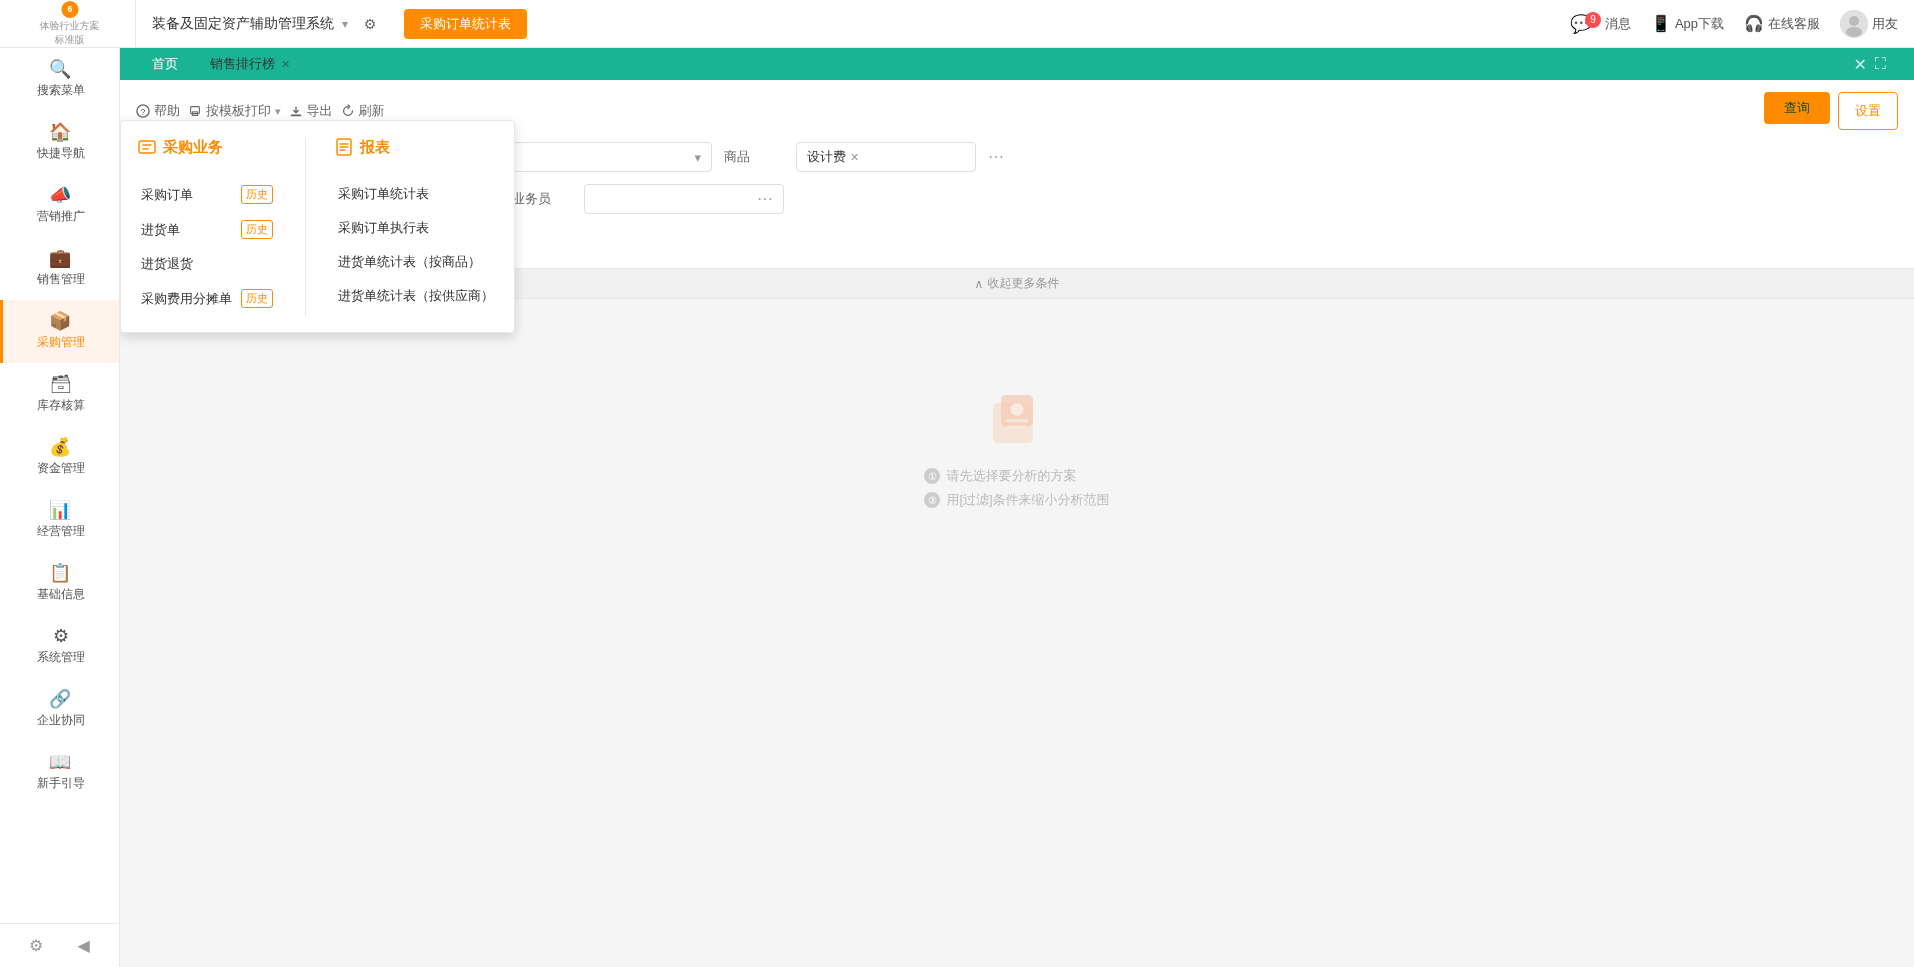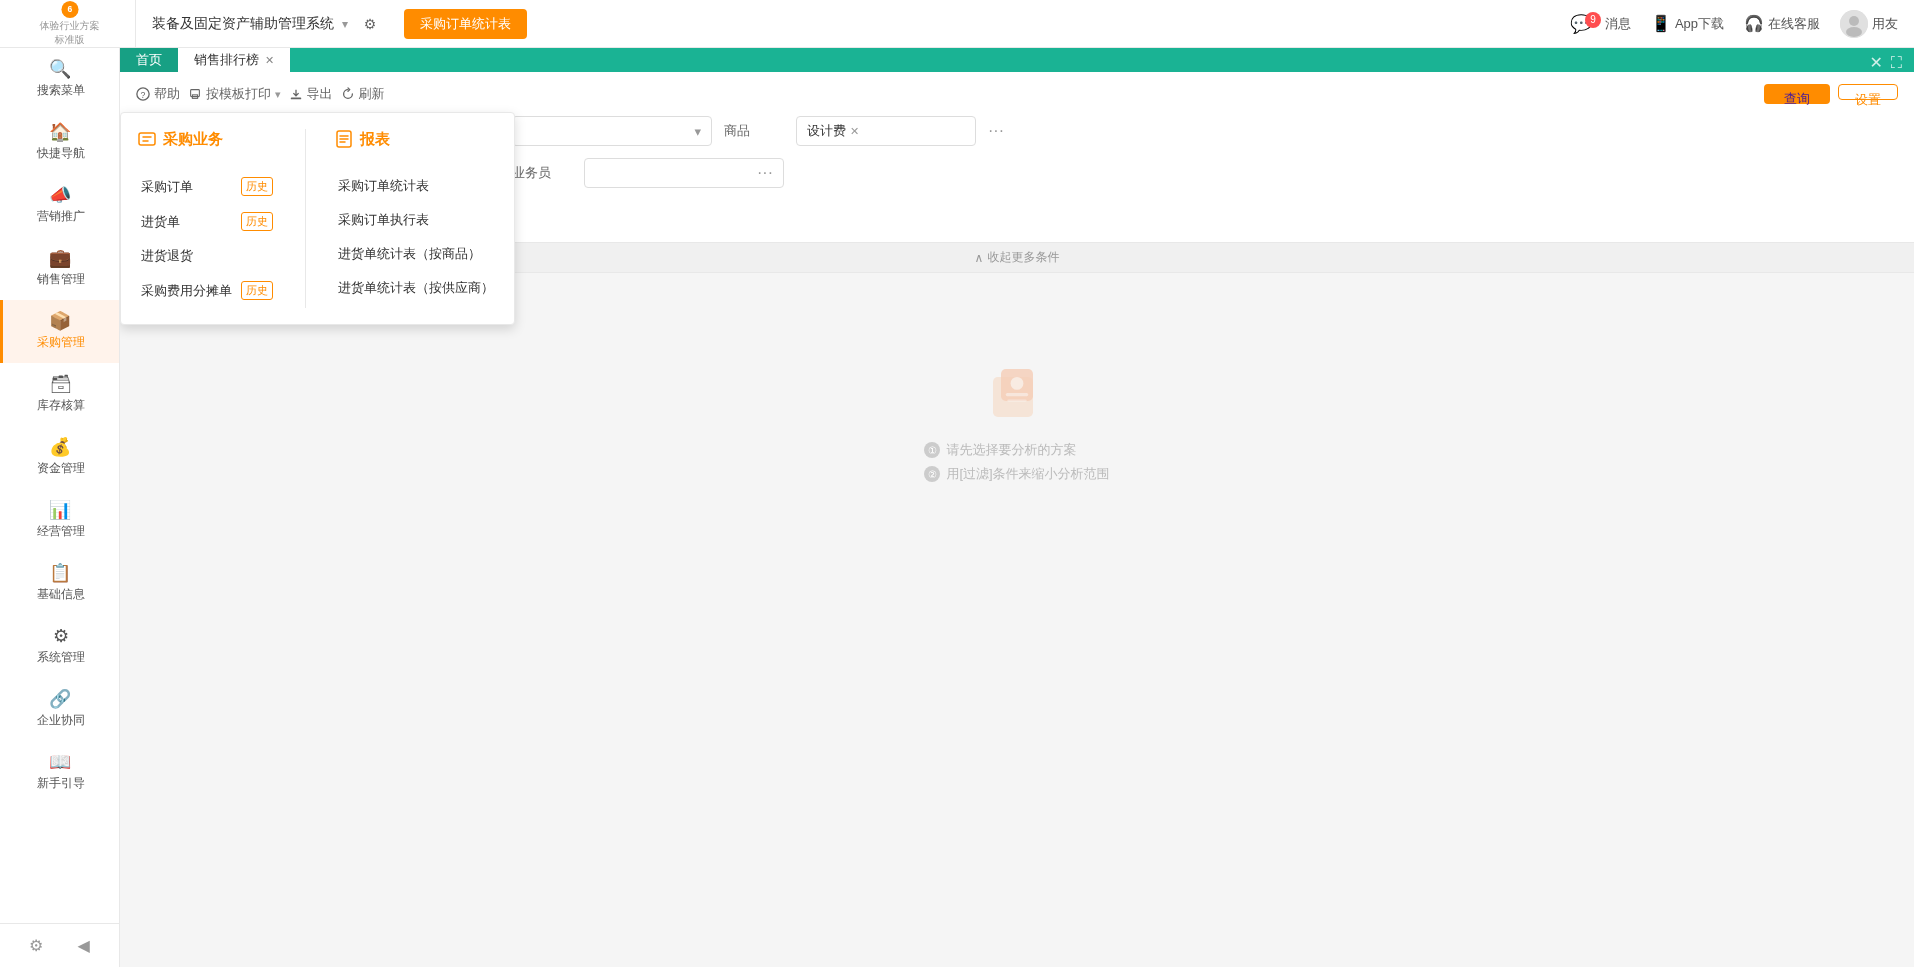"首页" .tab-bar { align-items: flex-end -> center; padding: 0 -> 16px }
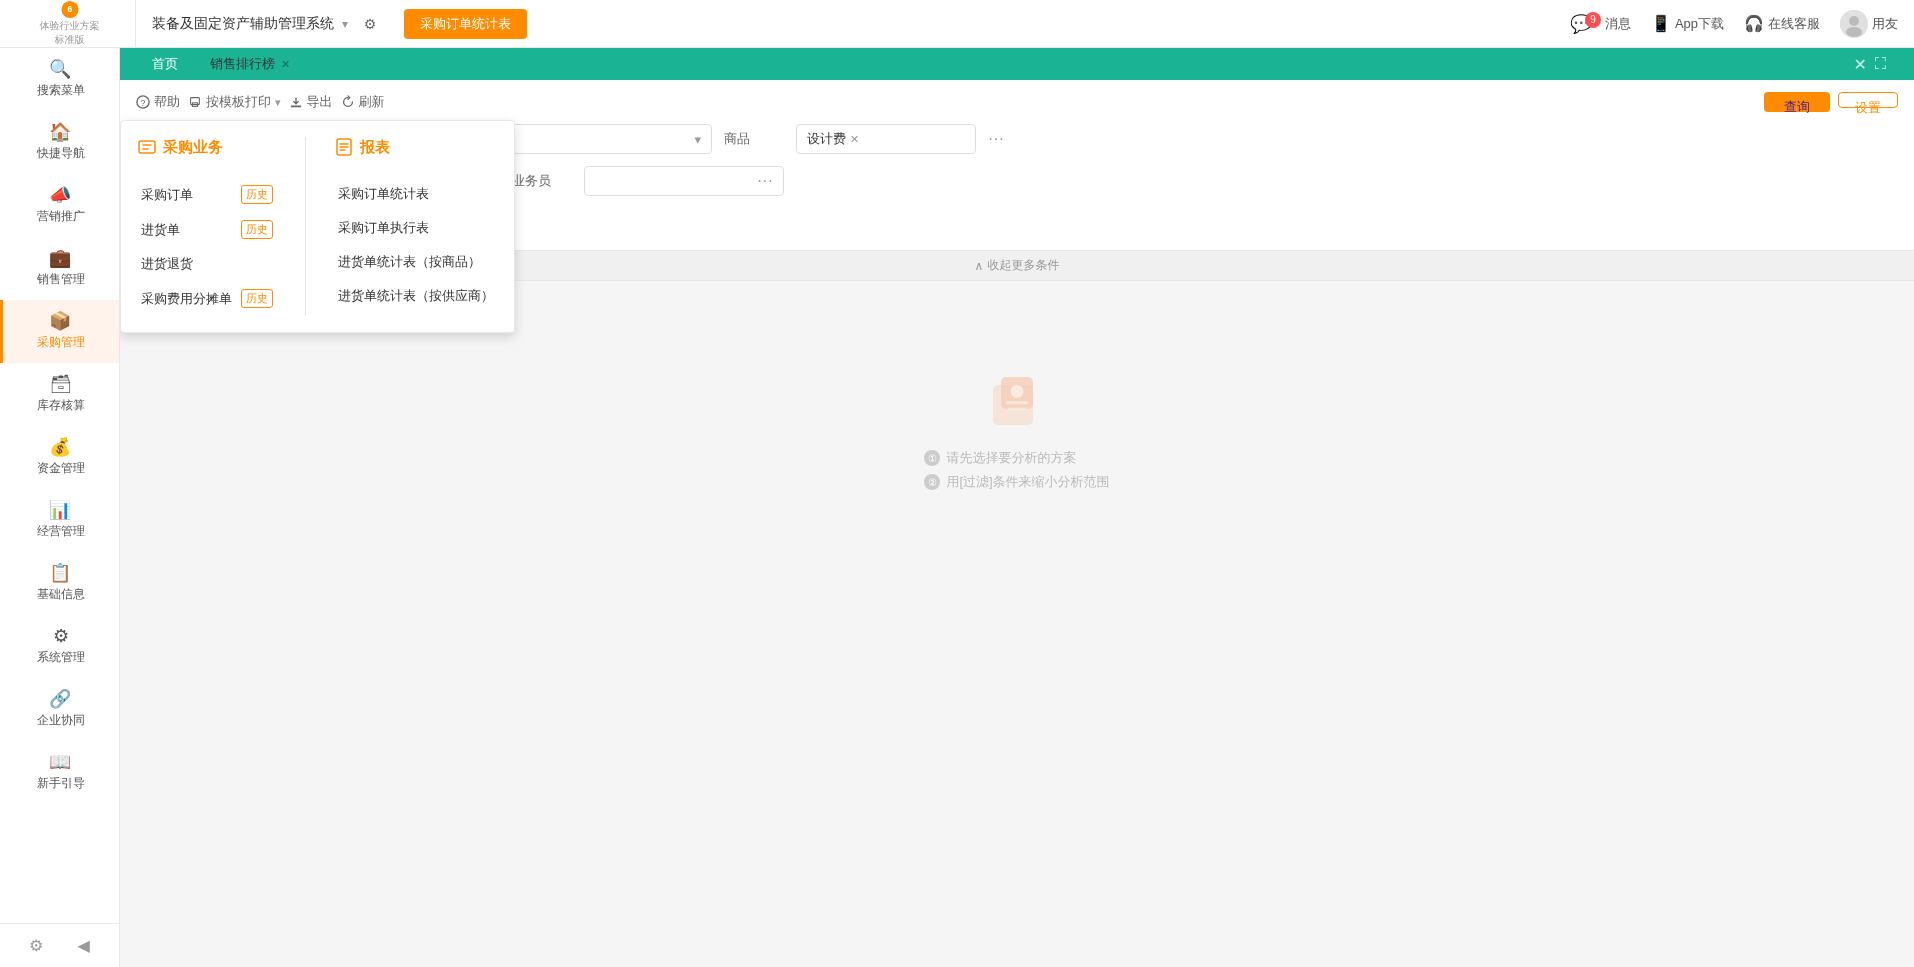"查询" .btn-primary { color: #4c1d95 -> #14532d; height: 20px -> 32px }
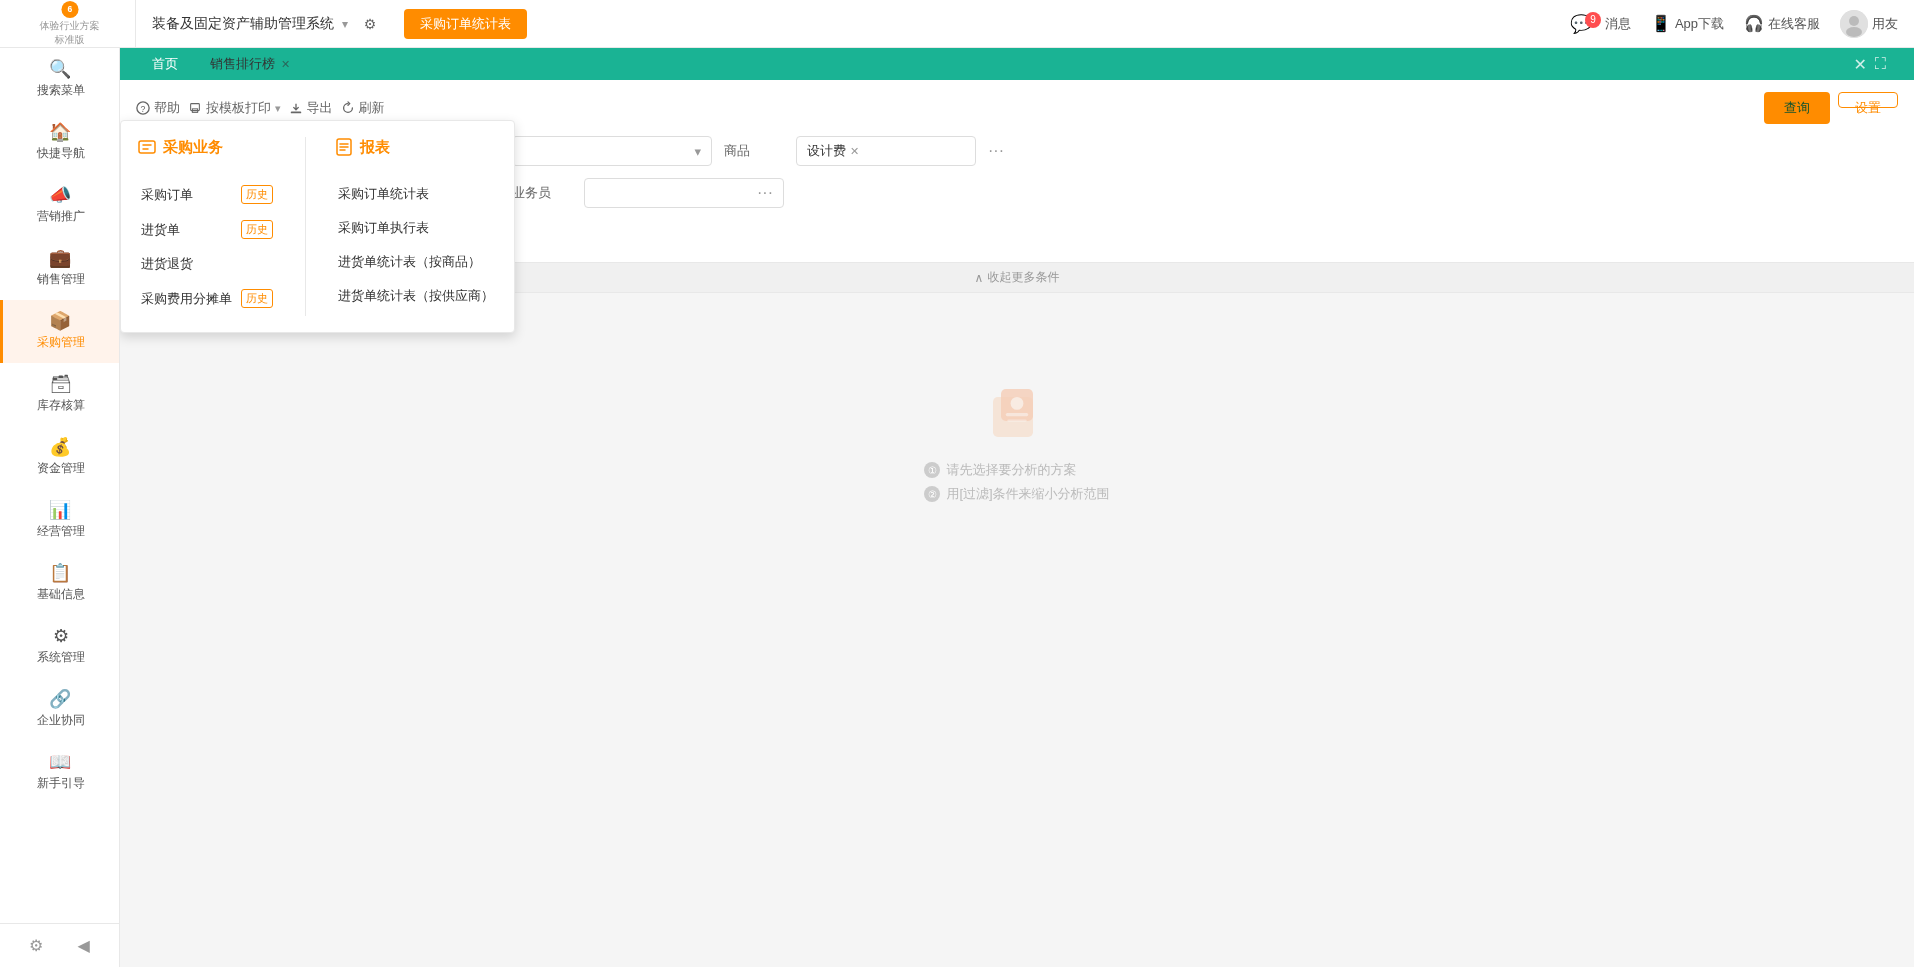"设置" .btn-secondary { height: 16px -> 38px }
